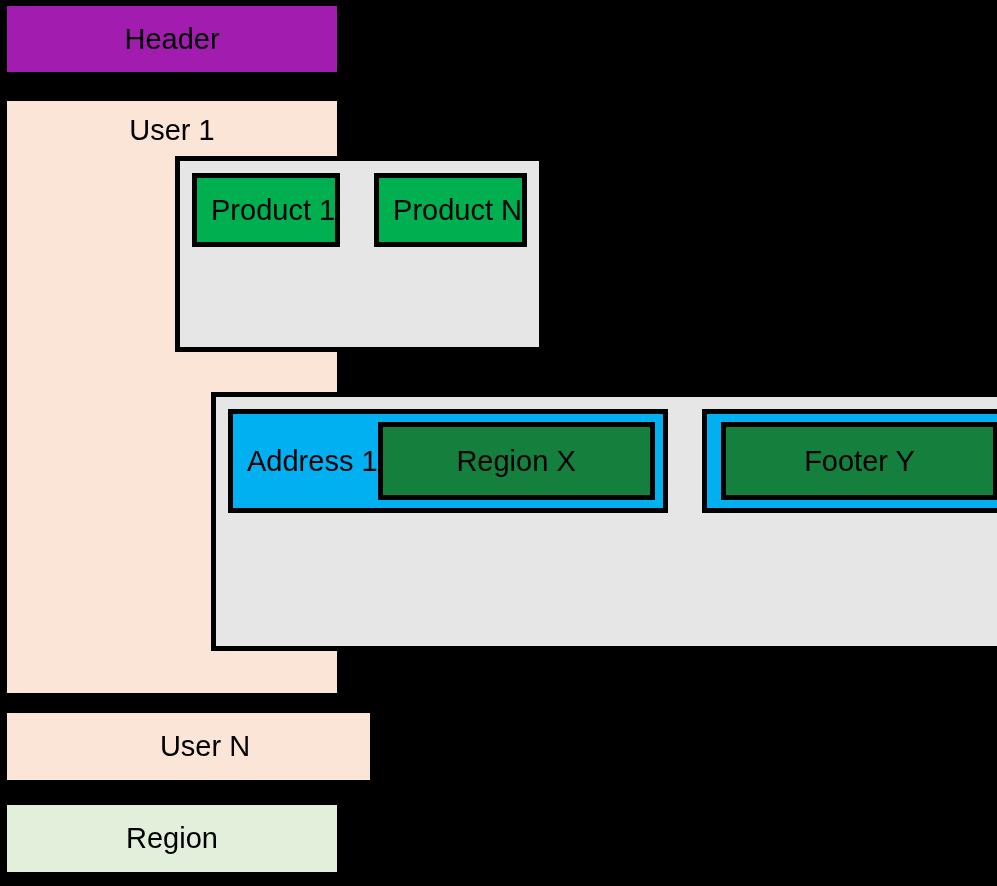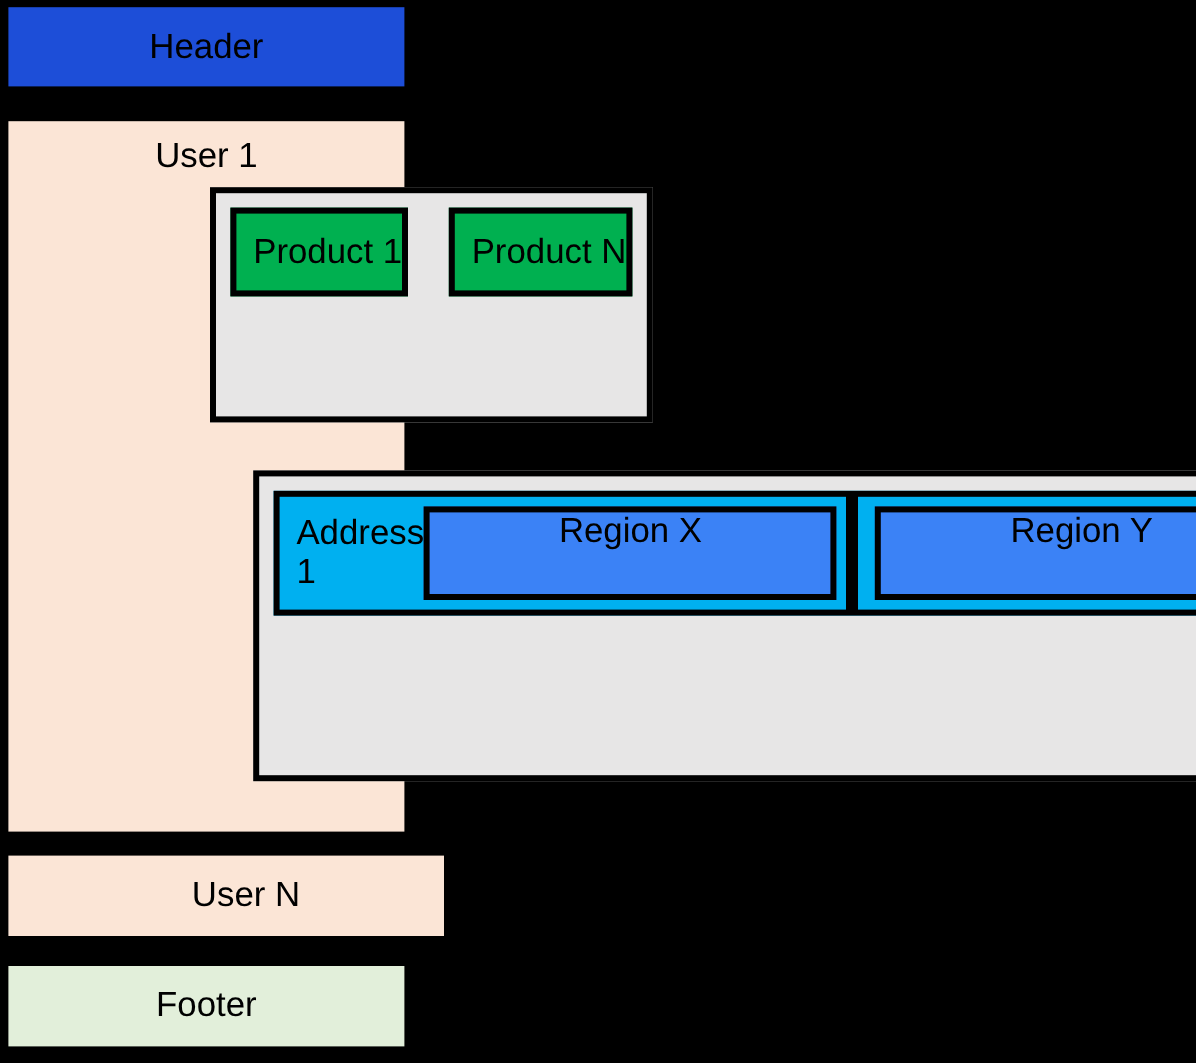"Header" .band-header { background: #1d4ed8 -> #a21caf }
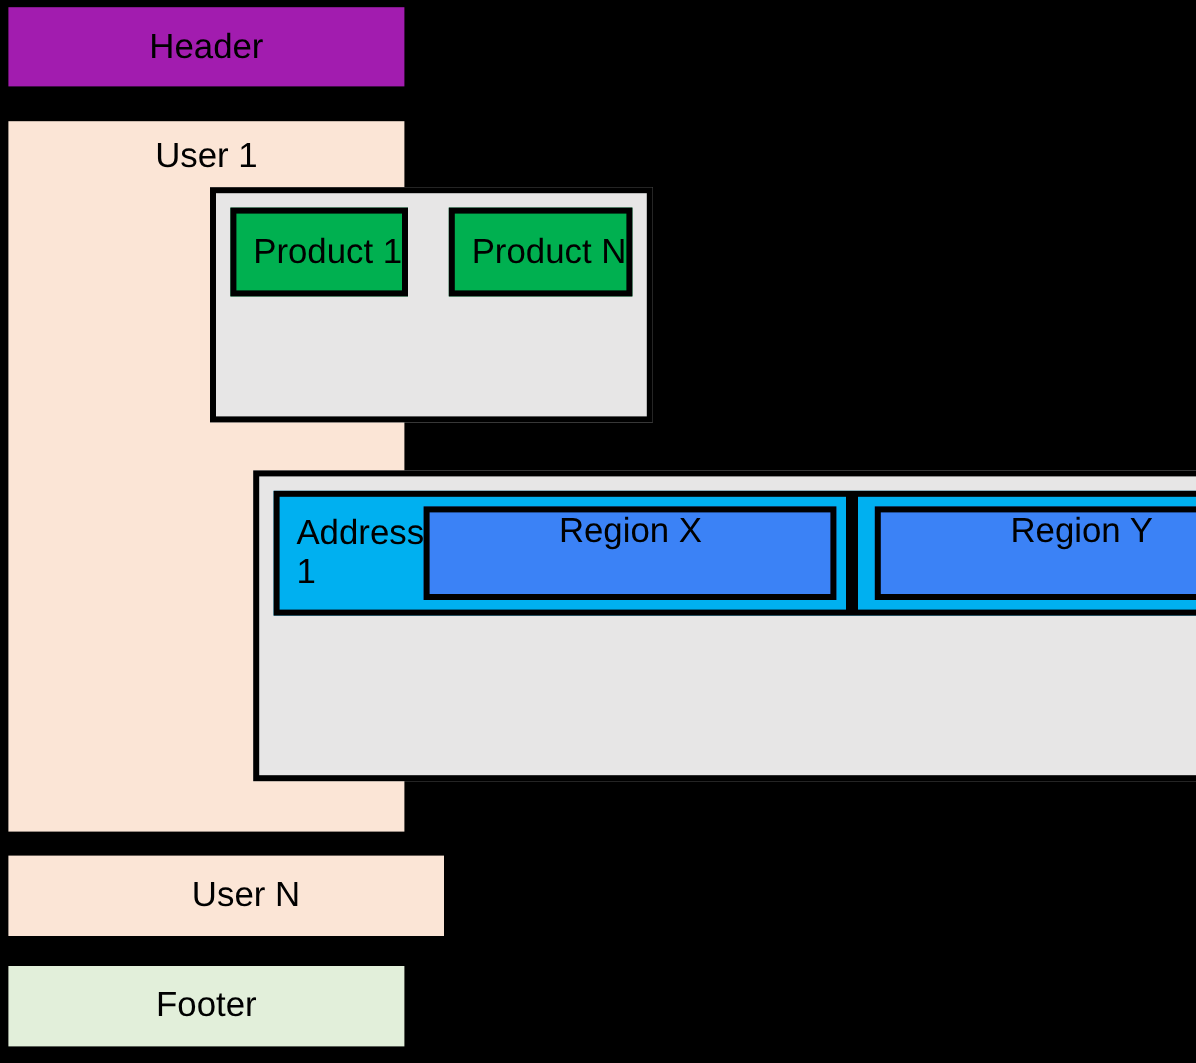"Region X" .region-item { align-items: flex-start -> center; background: #3b82f6 -> #15803d; width: 344px -> 277px }
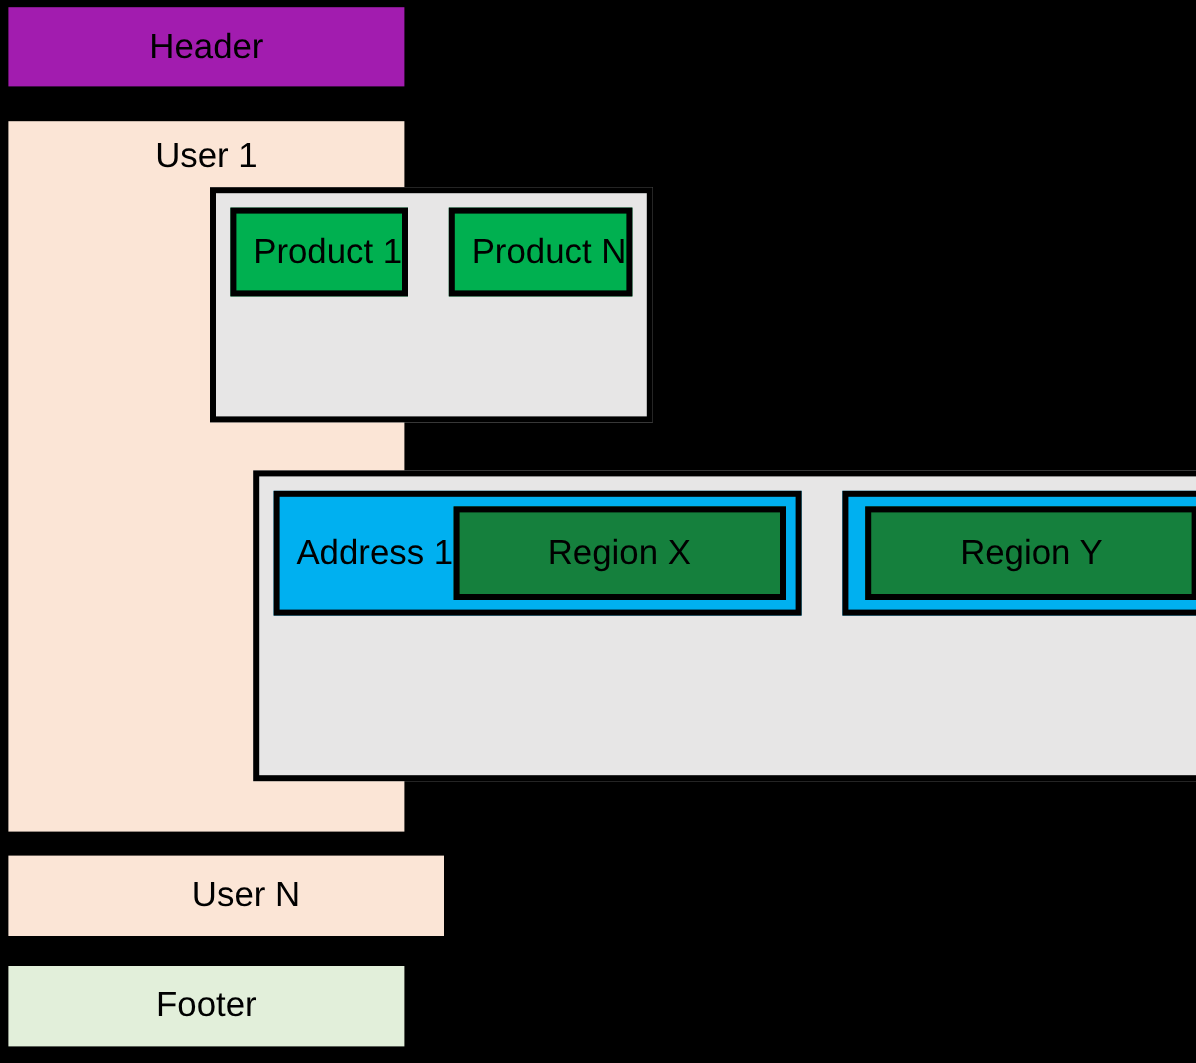"Region Y" span { text: Region -> Footer }
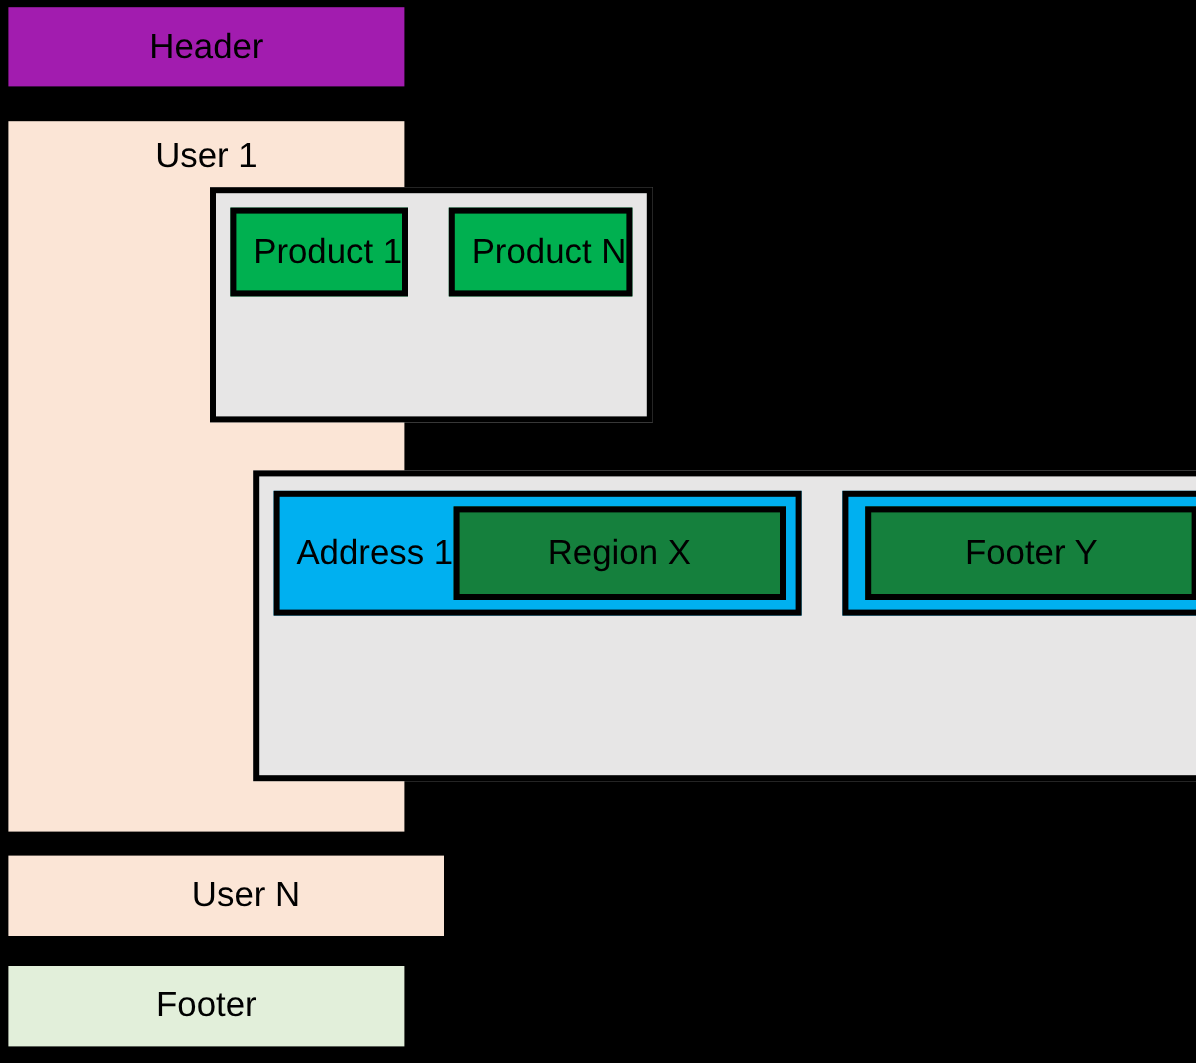"Footer" span { text: Footer -> Region }
